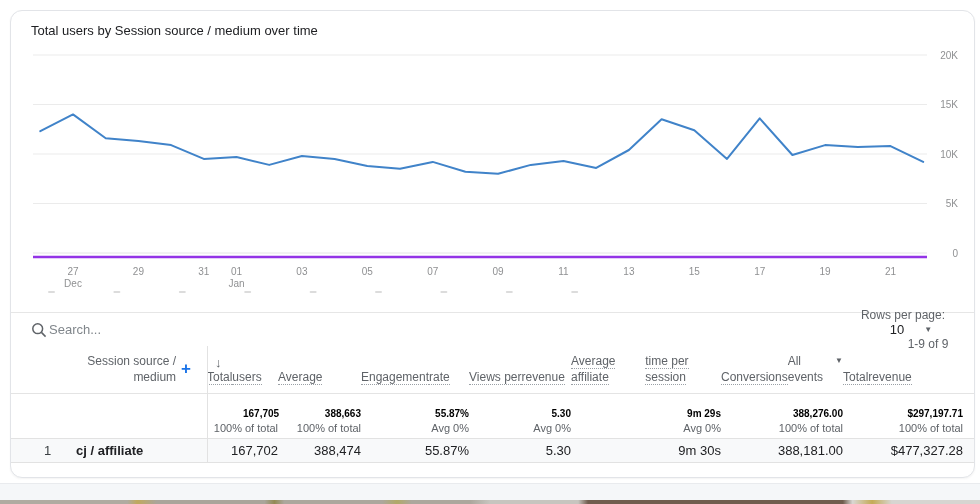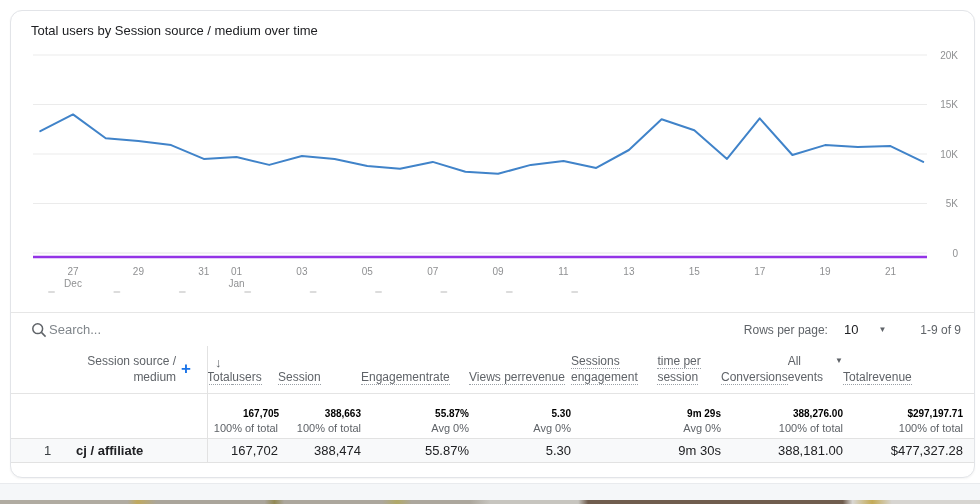"Rows per page:" .toolbar-right { flex-direction: none -> column }
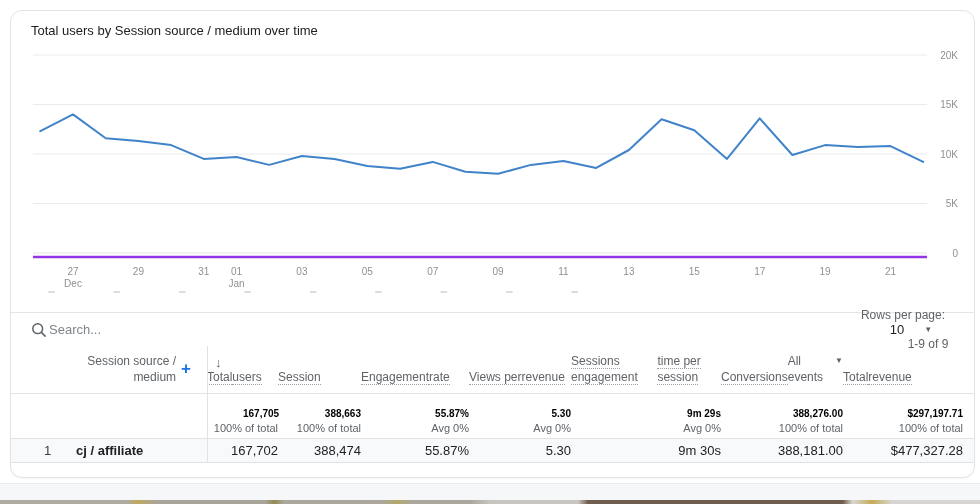"Sessions engagement" span.dotted { text: Sessions engagement -> Average affiliate }
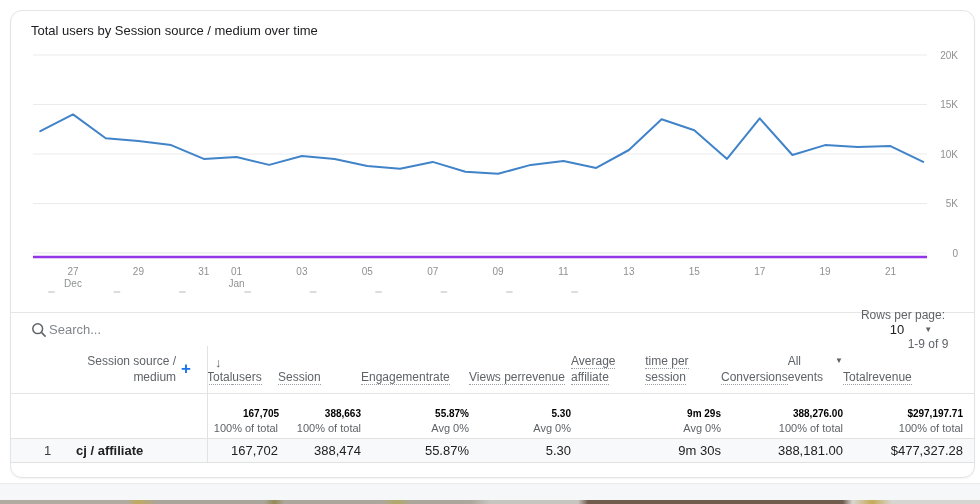"Session" span.dotted { text: Session -> Average }
